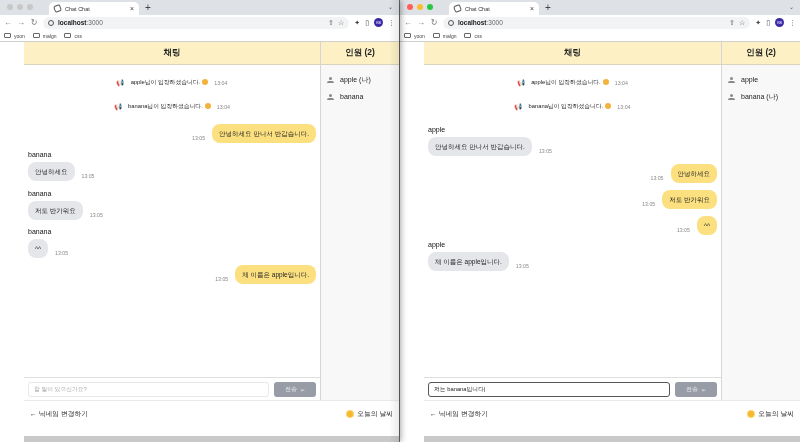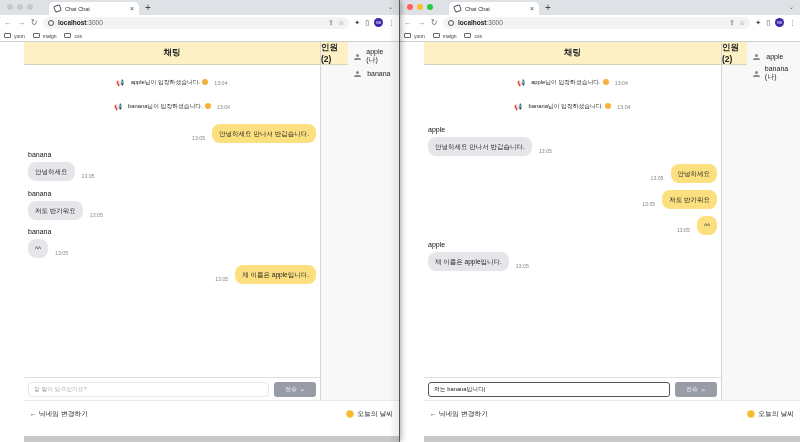"인원 (2)" .users { flex-direction: row -> column }
